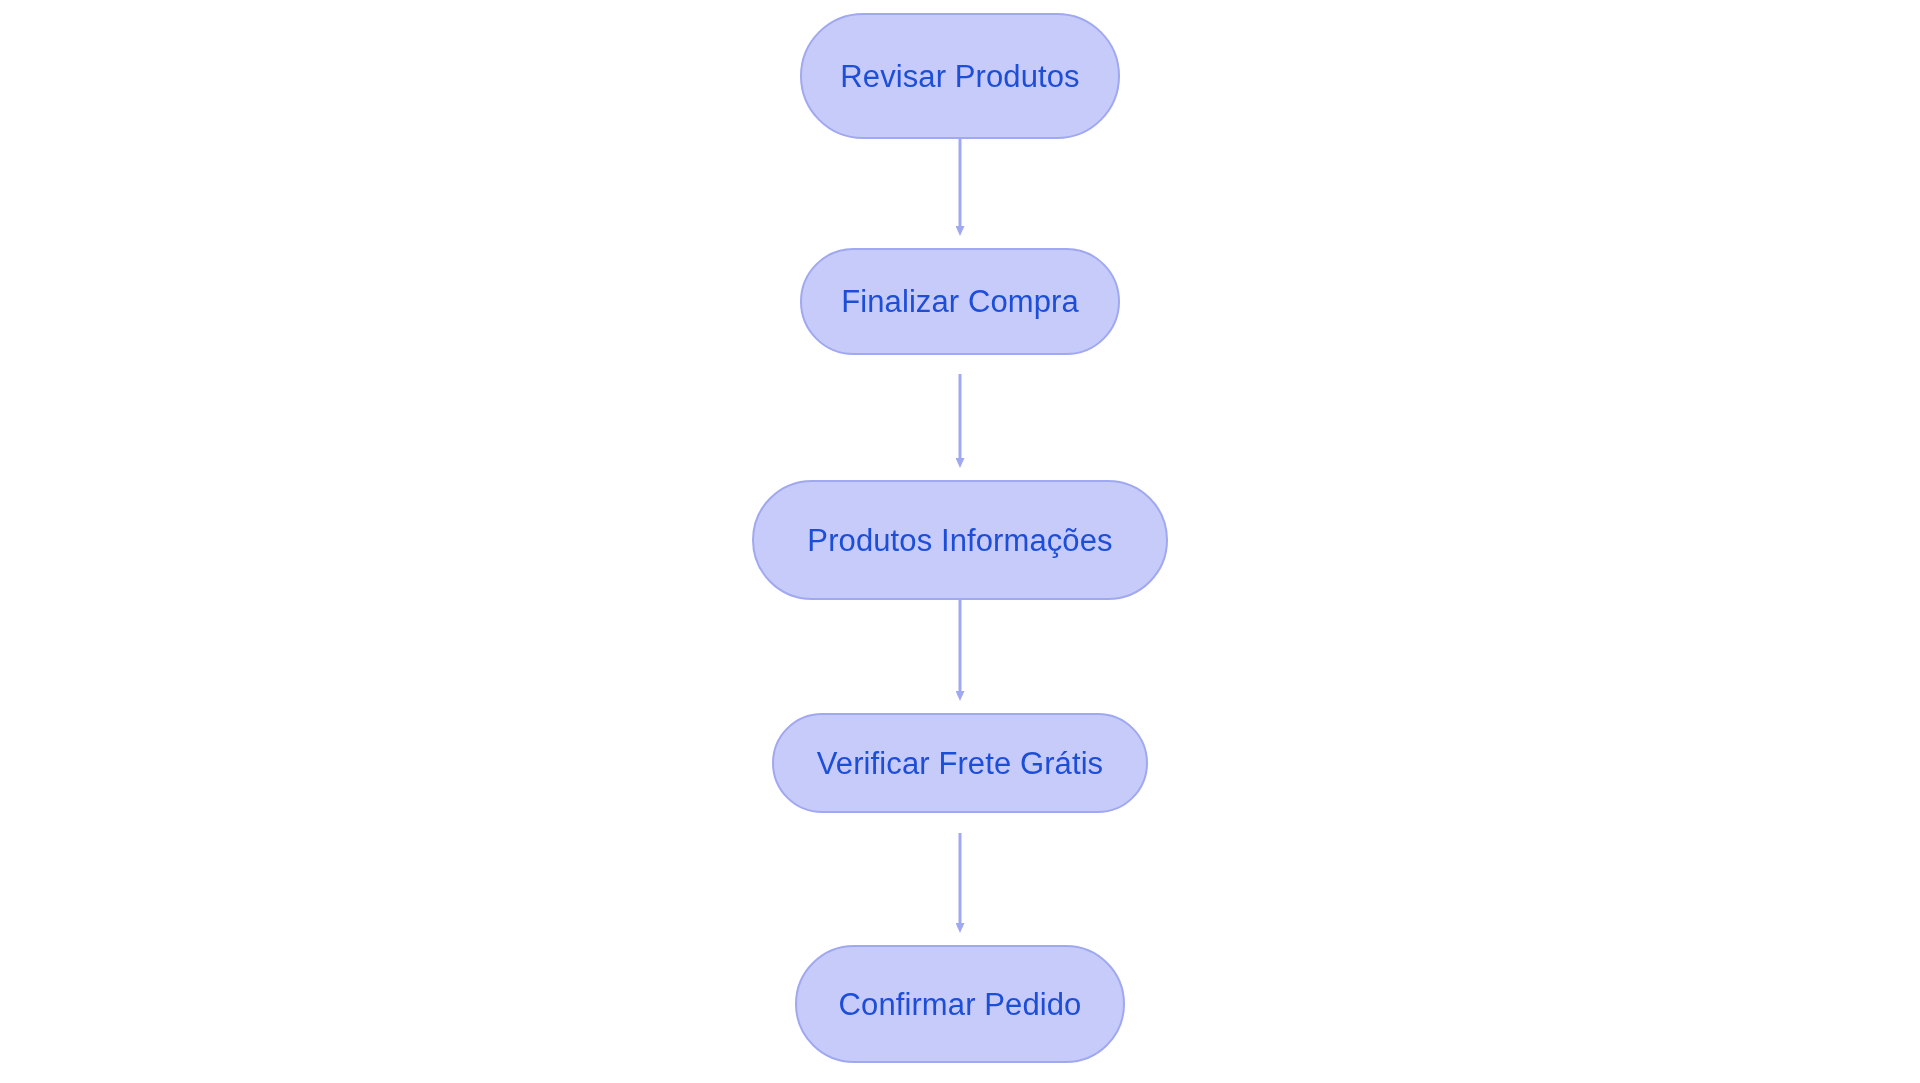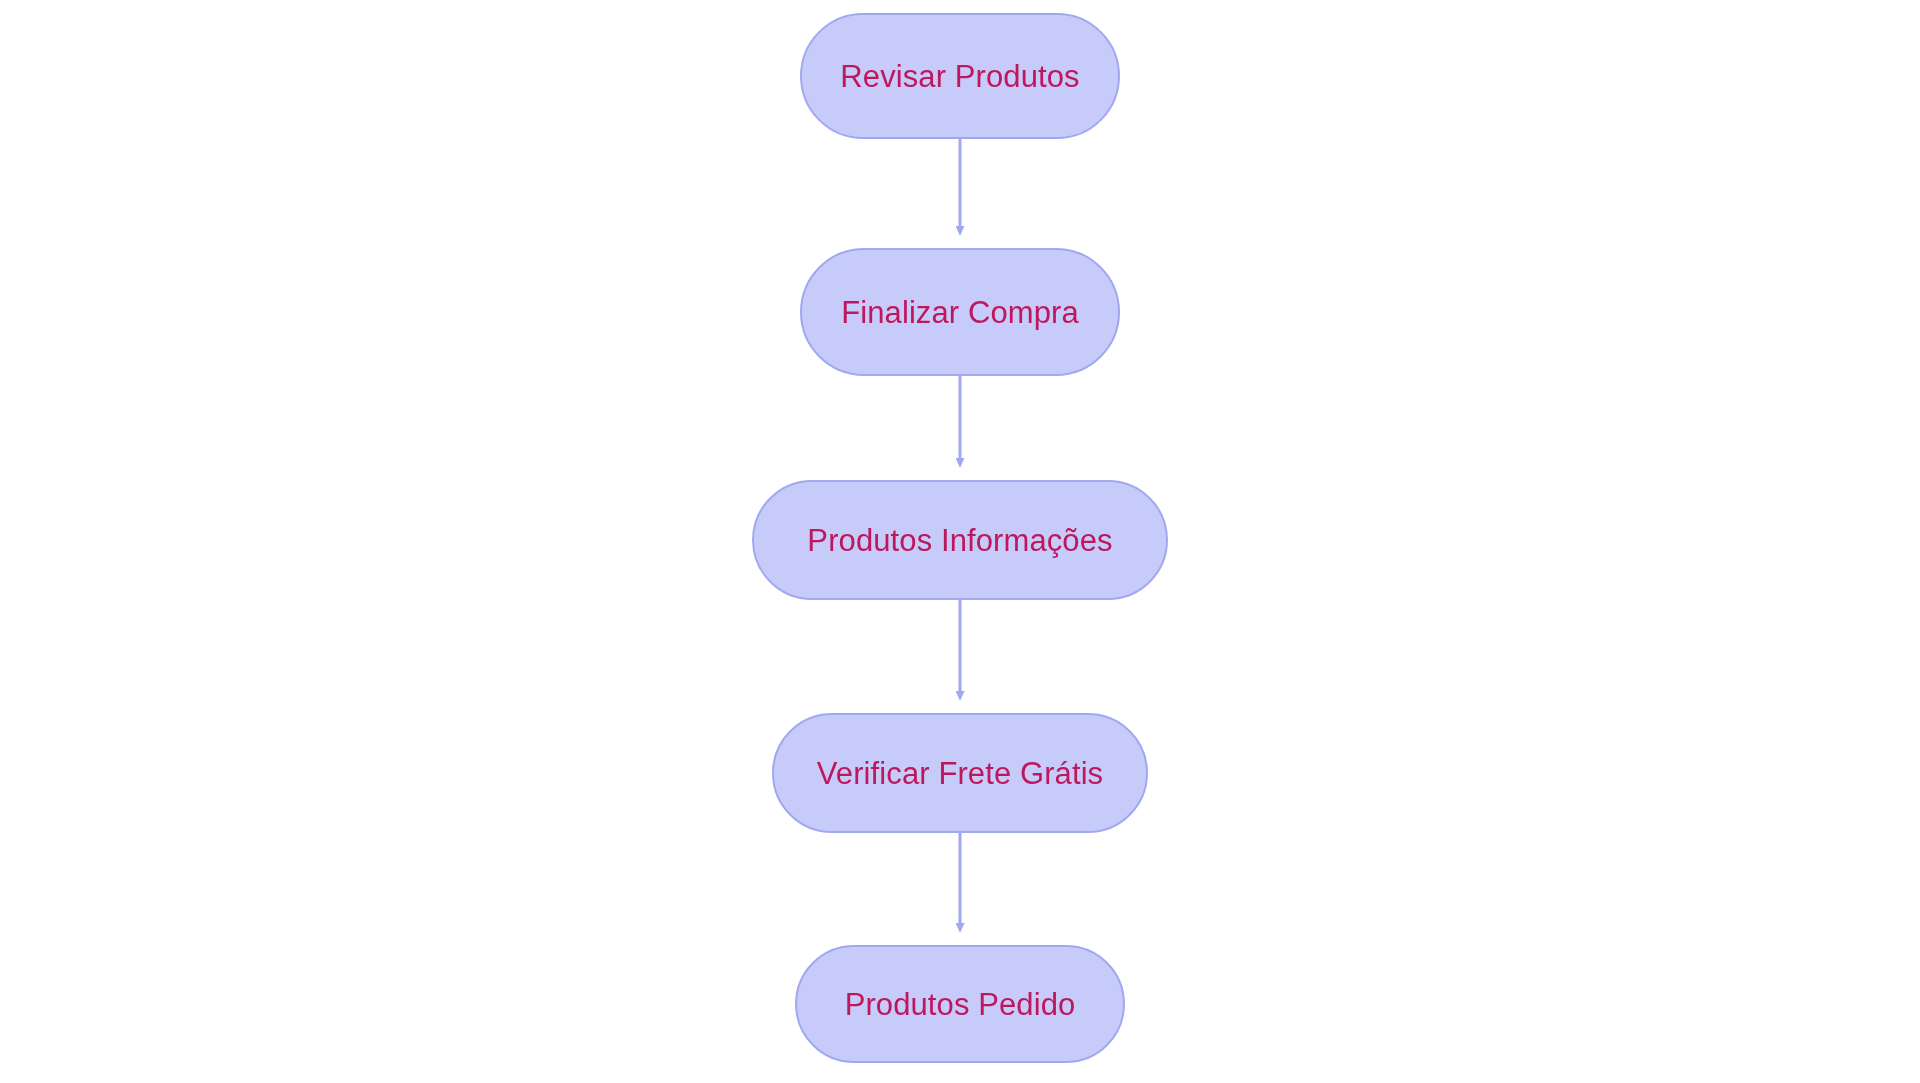"Revisar Produtos" .flow-node-label { color: #be185d -> #1d4ed8 }
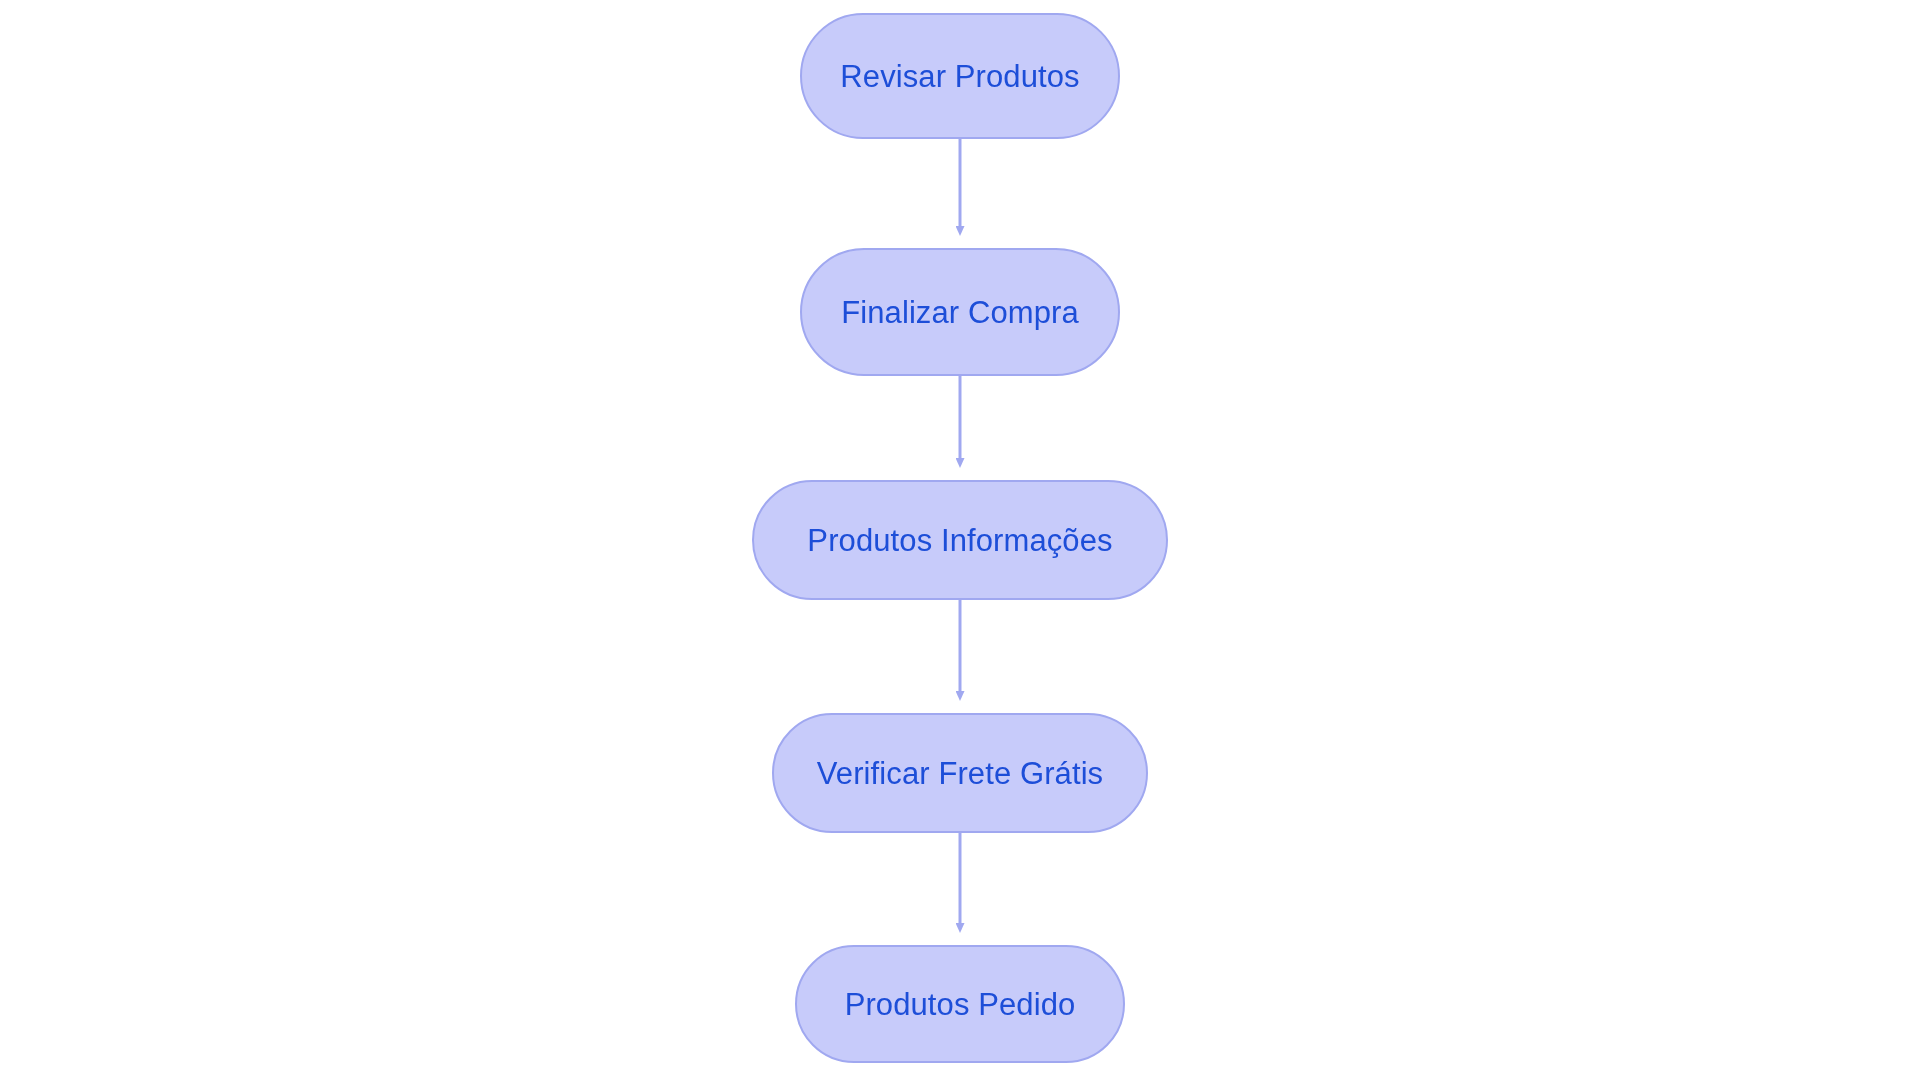"Finalizar Compra" div.flow-node { height: 128px -> 107px }
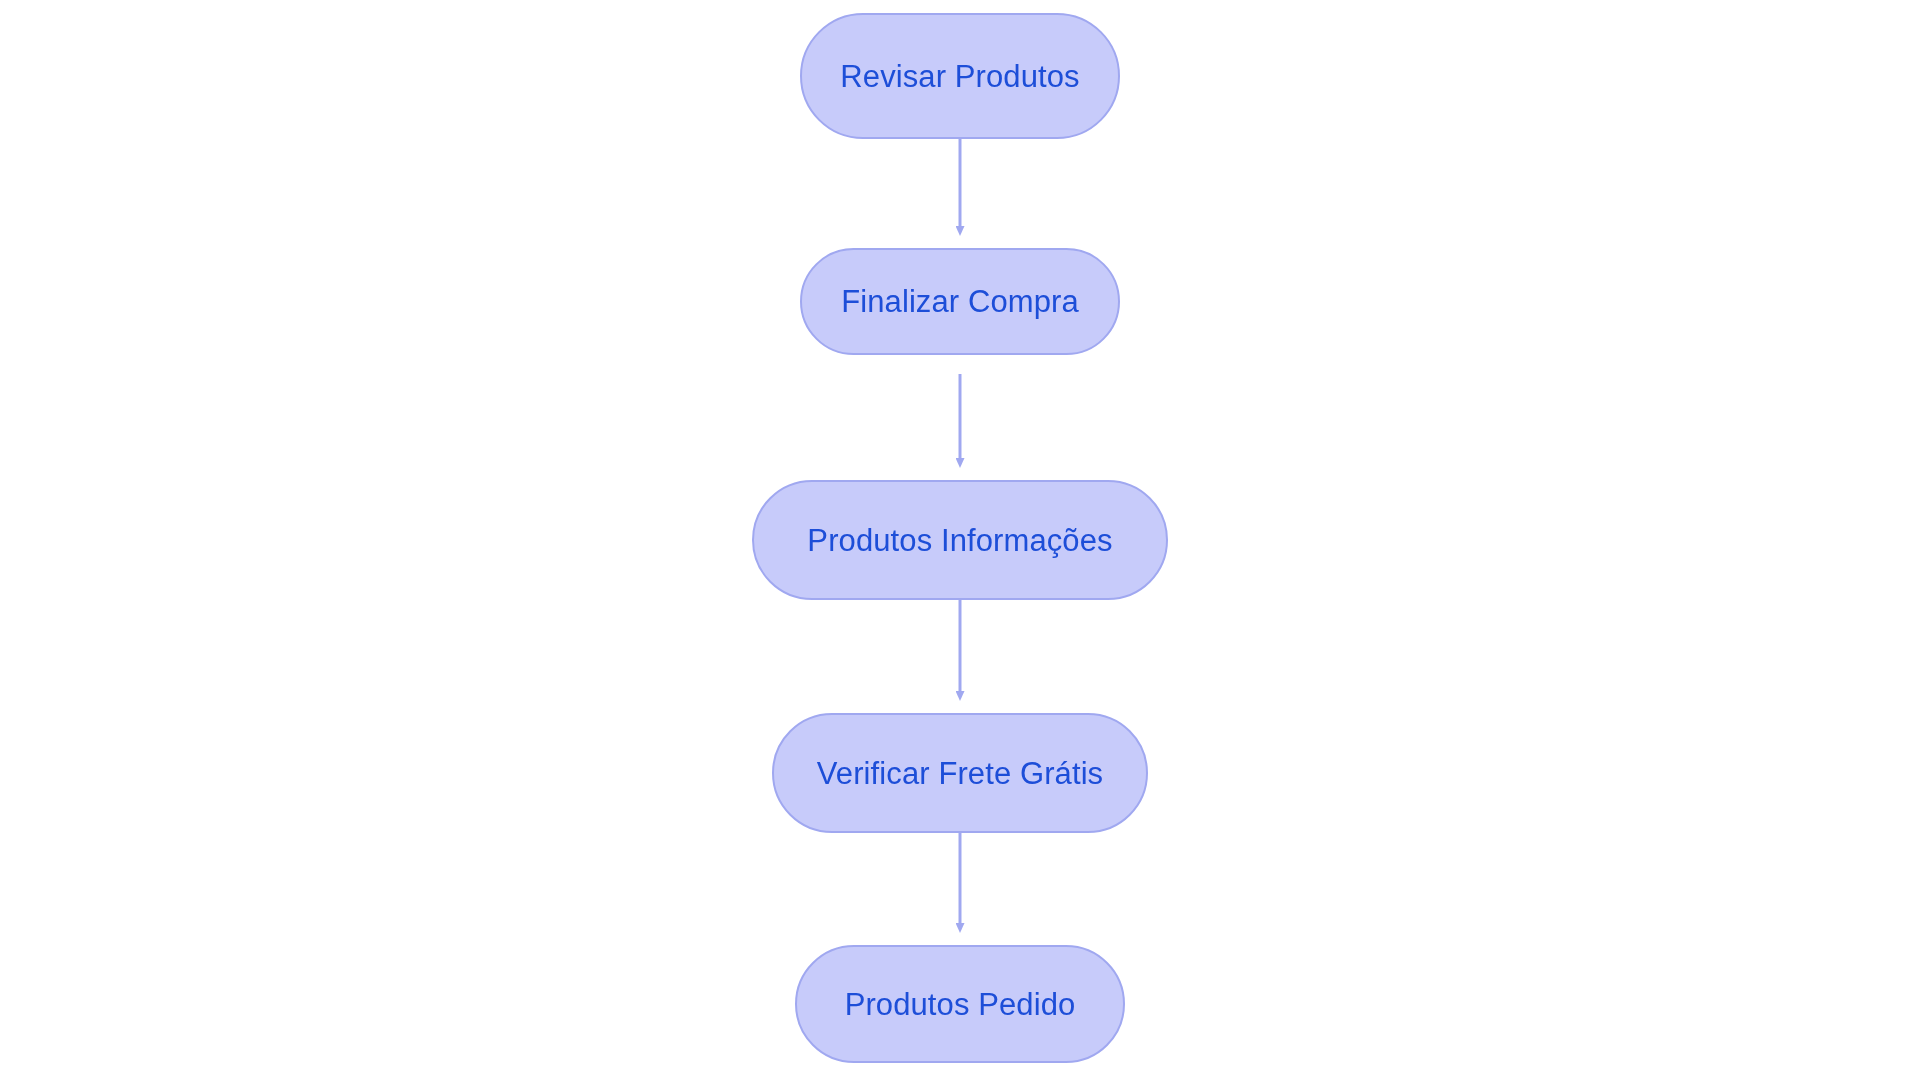"Verificar Frete Grátis" div.flow-node { height: 120px -> 100px }
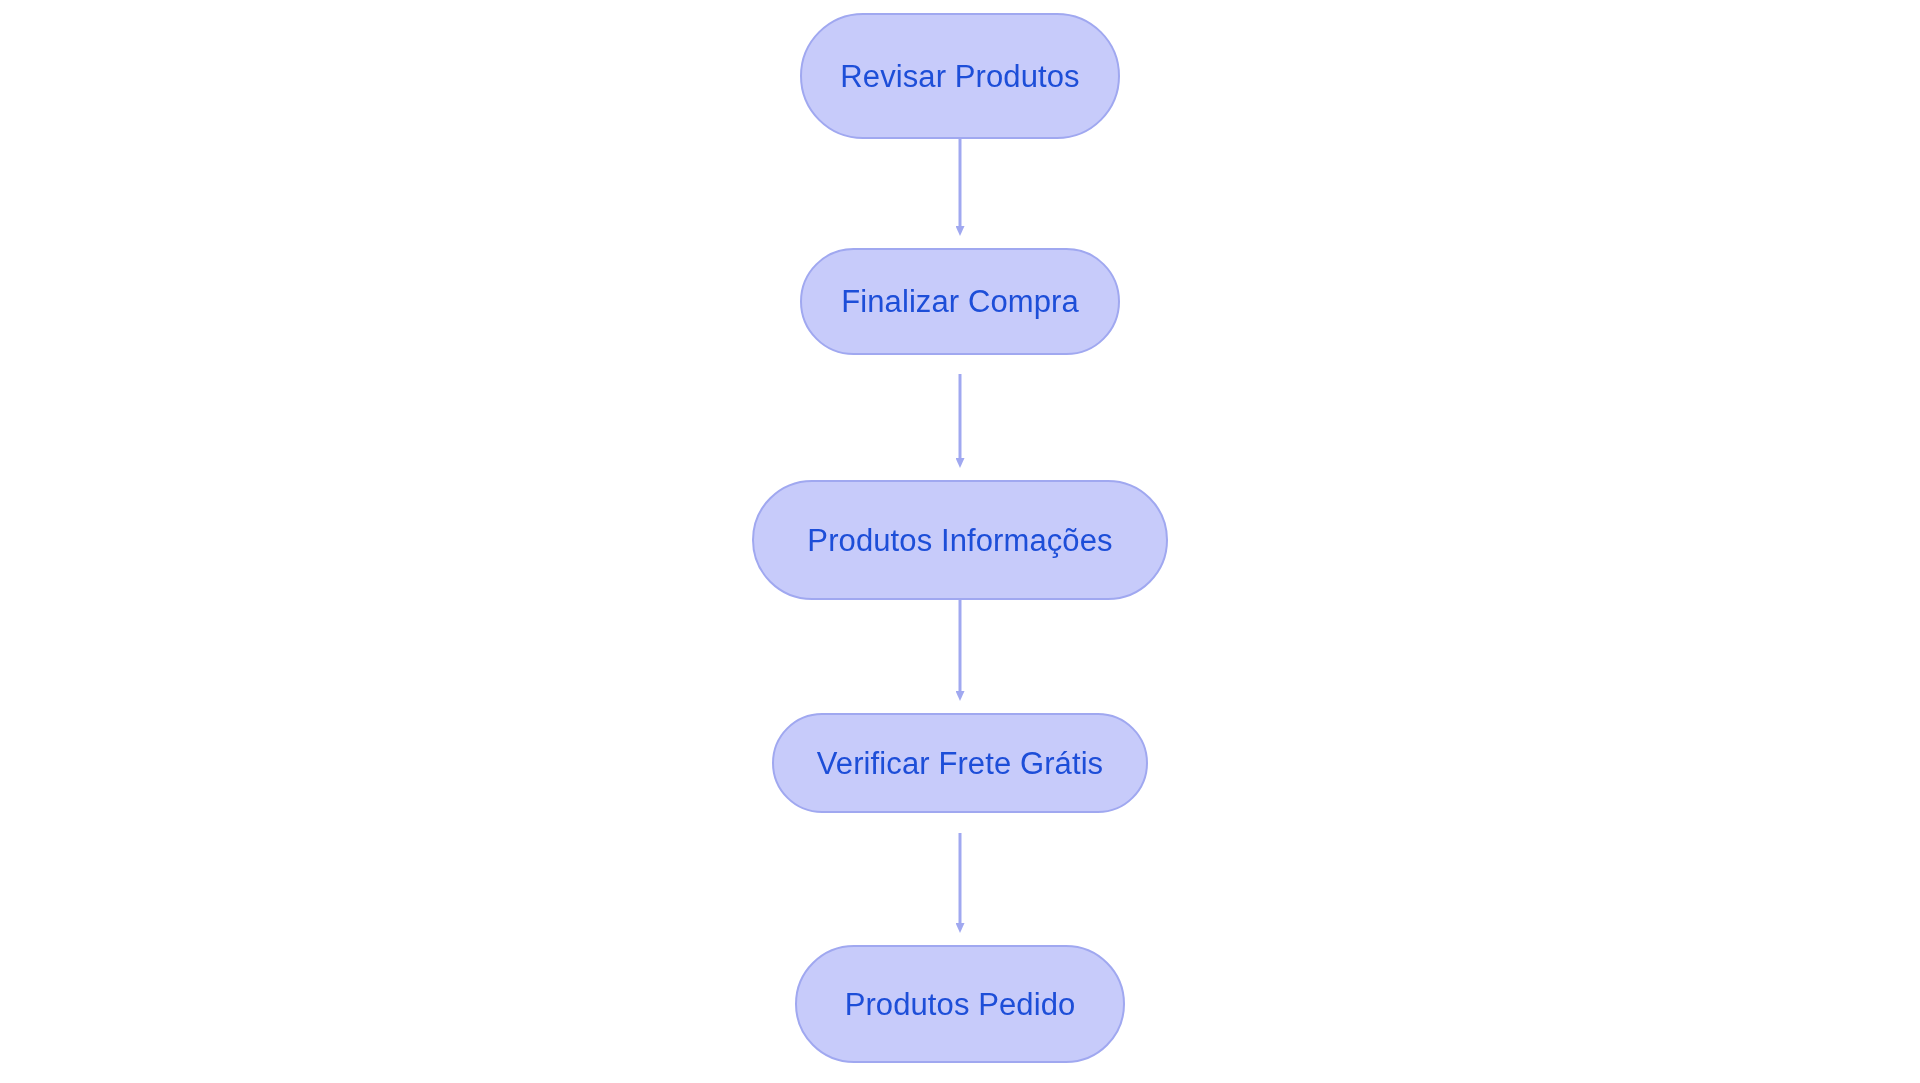"Produtos Pedido" span.flow-node-label { text: Produtos -> Confirmar }
